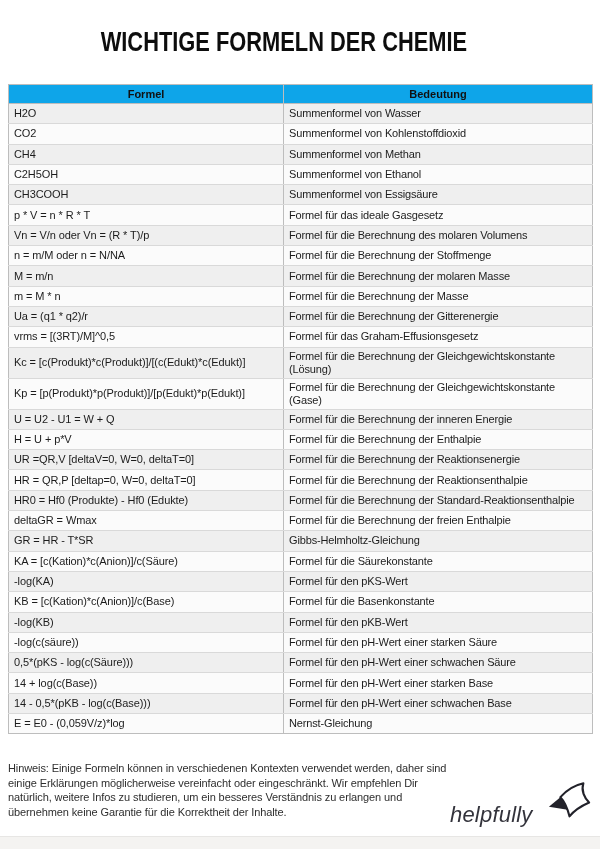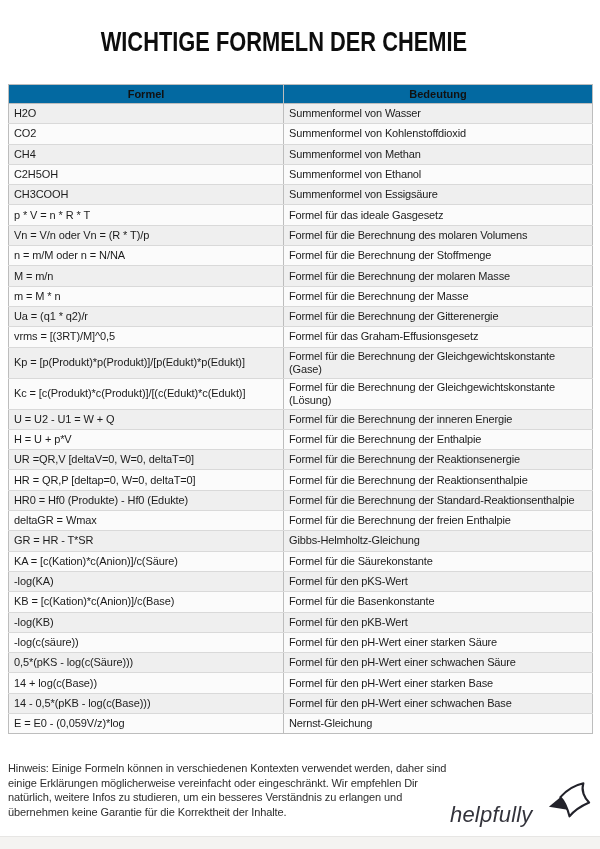"Formel" table.formula-table th { background: #0369a1 -> #0ea5e9 }
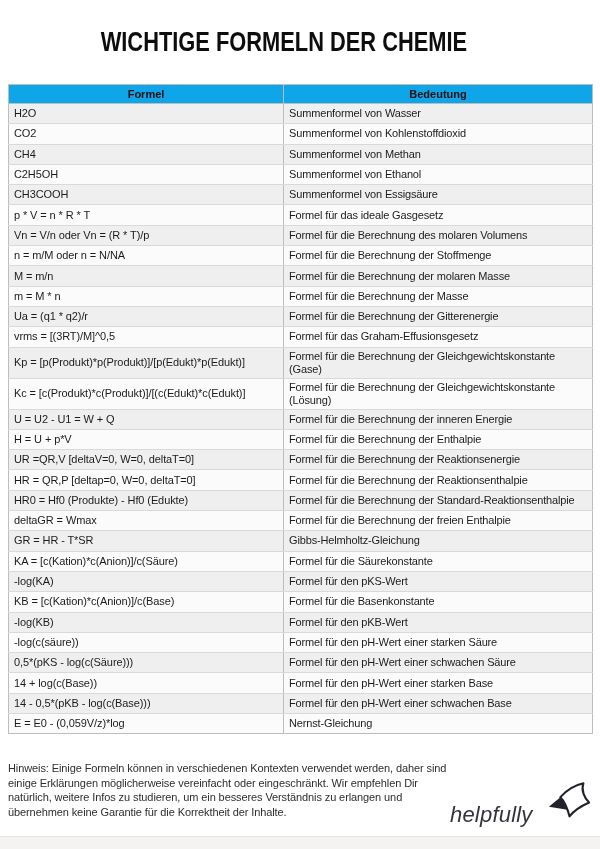"Kp =" tr { order: before "Kc =" -> after "Kc =" }
